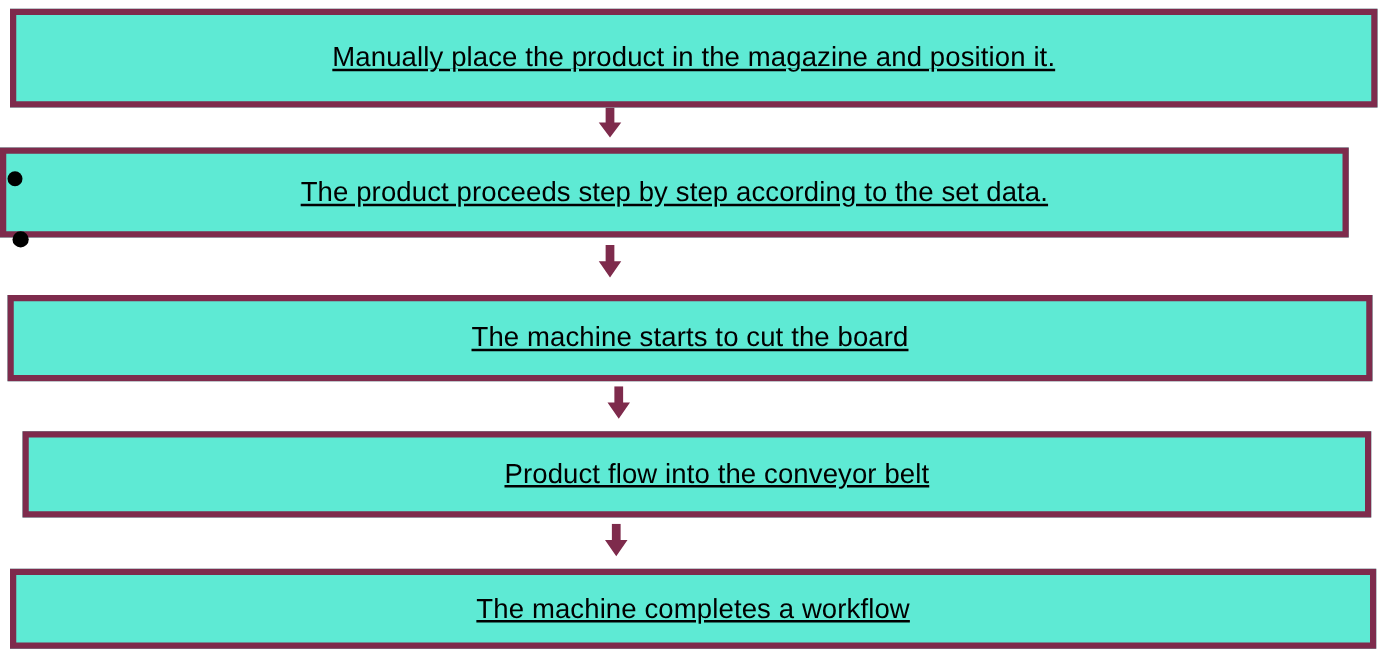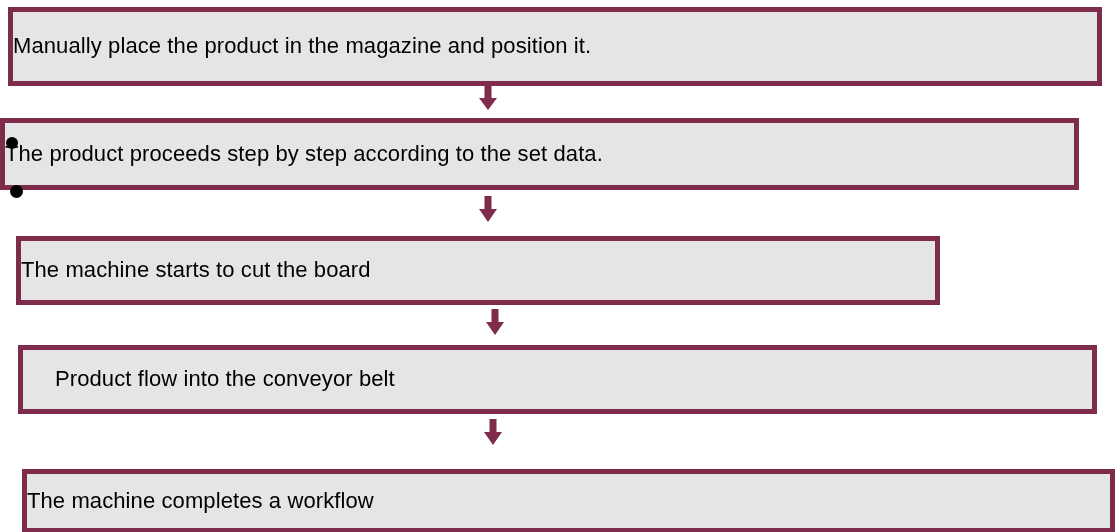"Manually place the product in" .node { background: #e5e5e5 -> #5eead4; justify-content: none -> center; text-decoration: none -> underline }
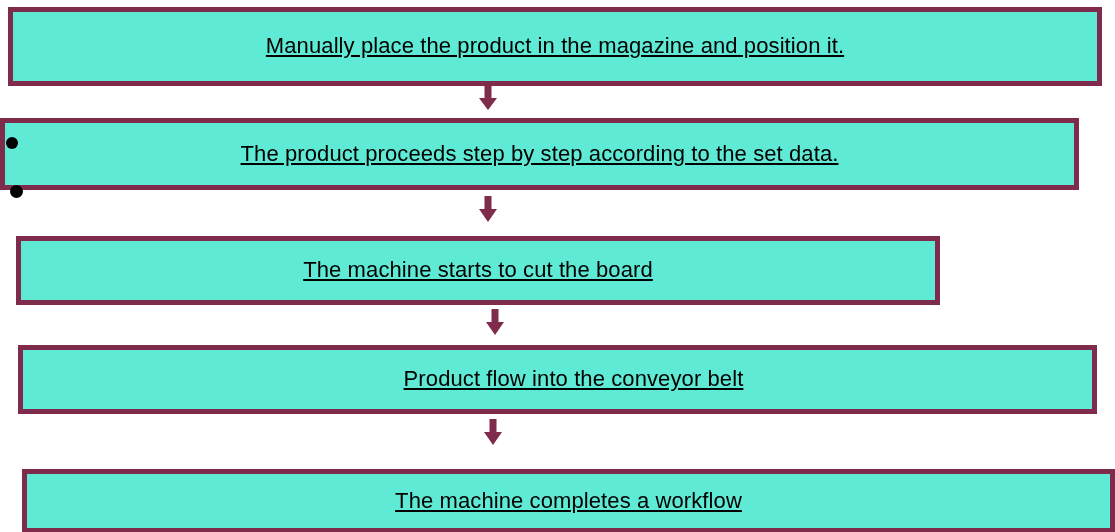"The machine starts to cut" div.node { left: 16px -> 6px; width: 924px -> 1092px }
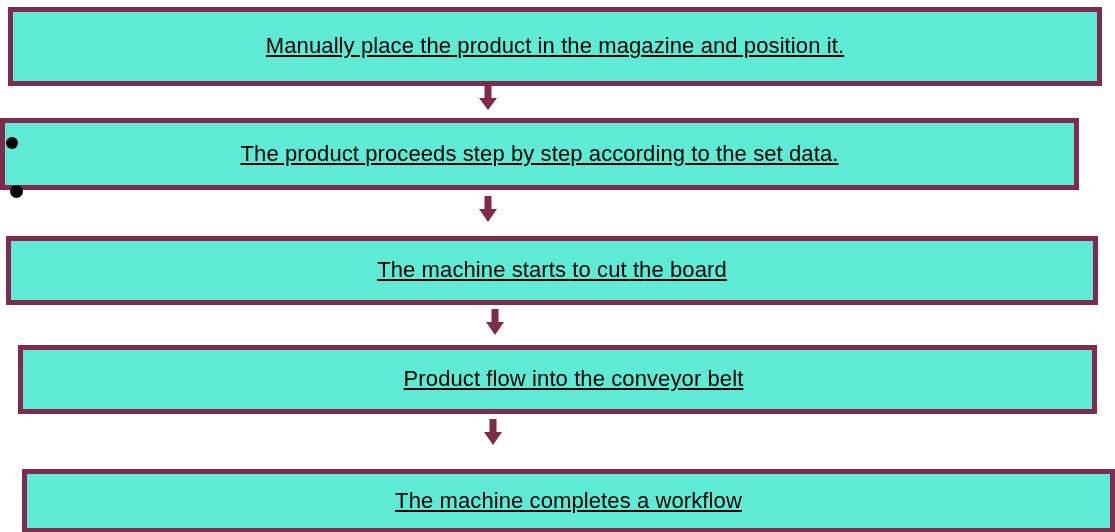"The machine completes a workflow" div.node { left: 22px -> 8px; margin-top: 14px -> none }
